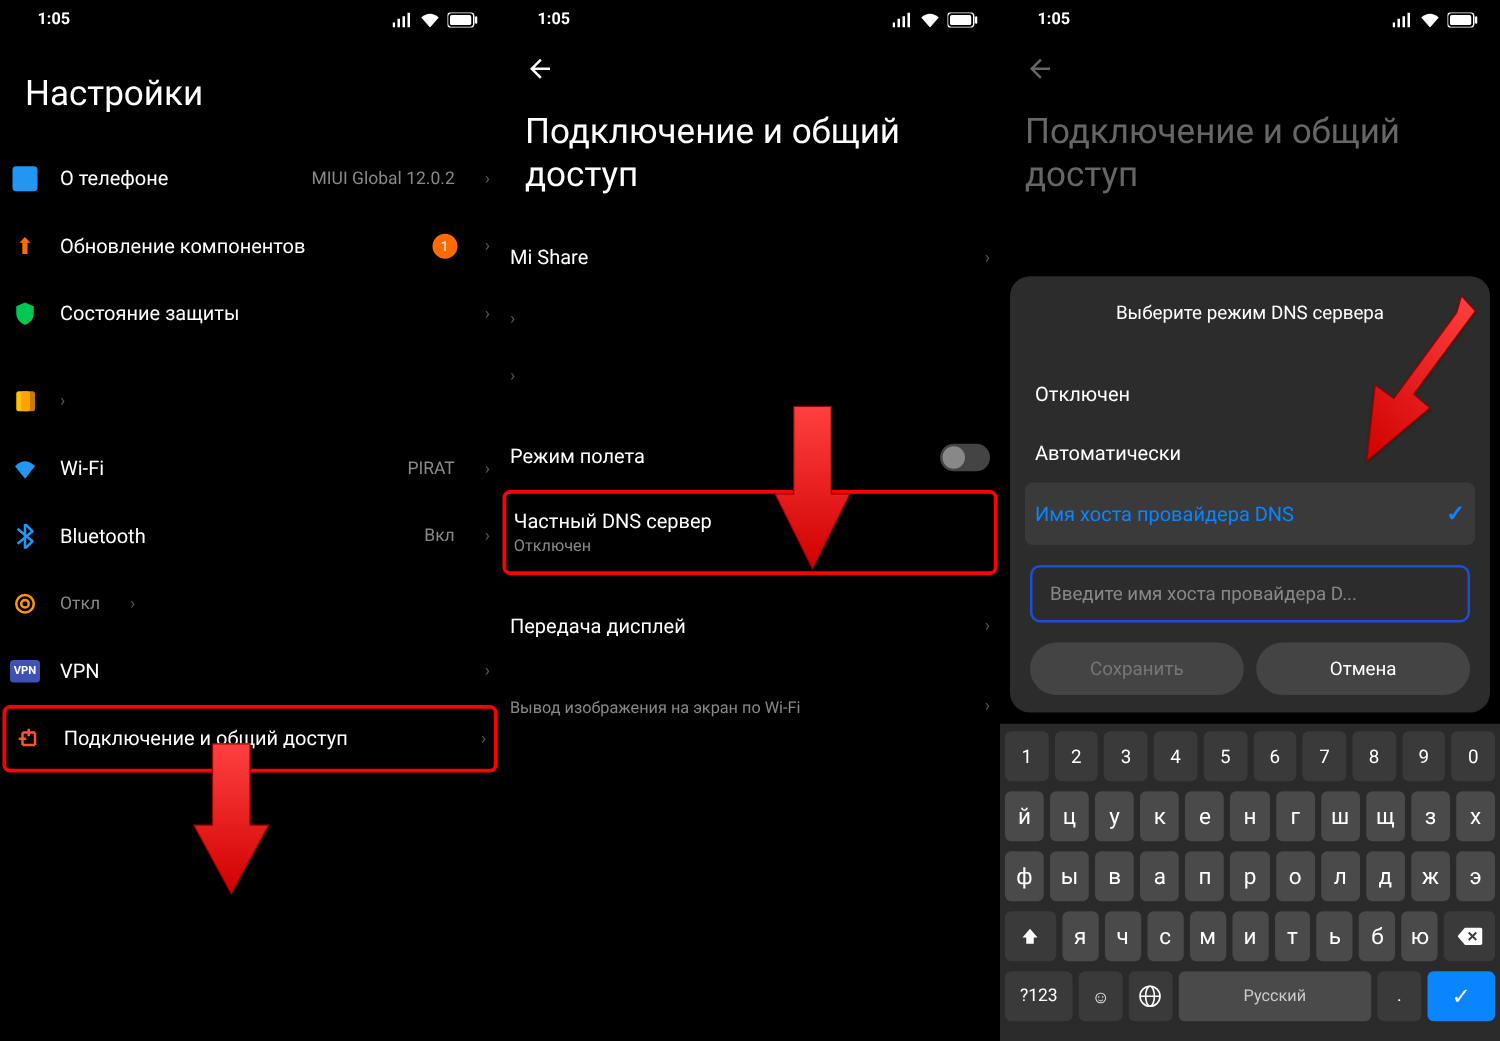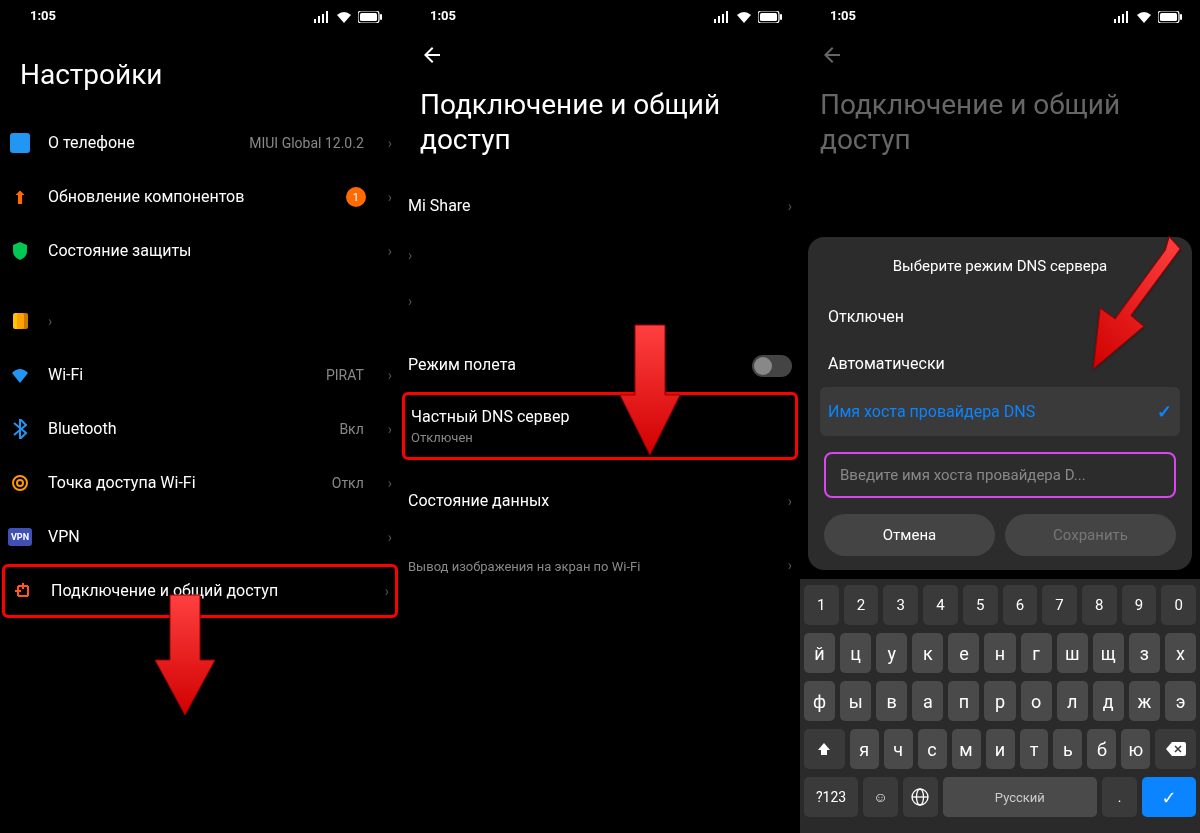"Выберите режим DNS сервера" .dialog-title { margin-bottom: 18px -> 33px }
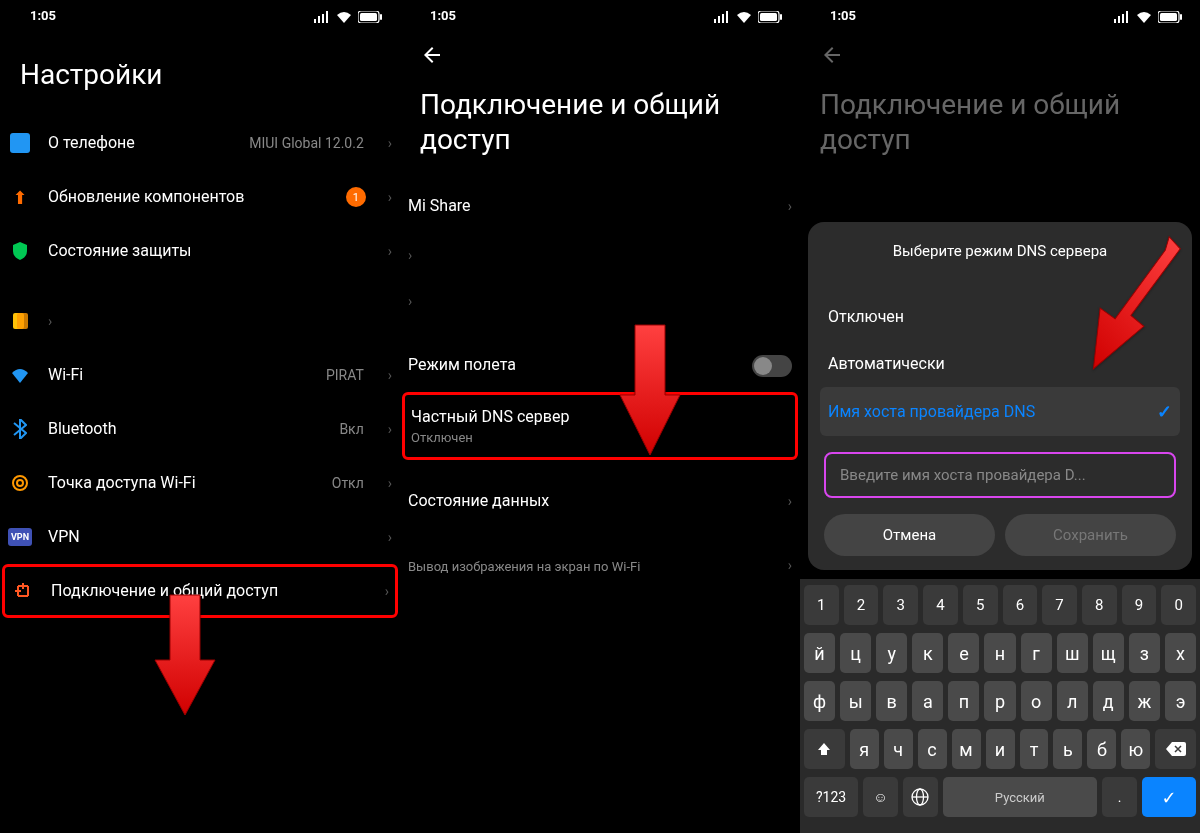"Точка доступа Wi-Fi" span.setting-label { html: <span>Точка доступа Wi-Fi</span> -> none }
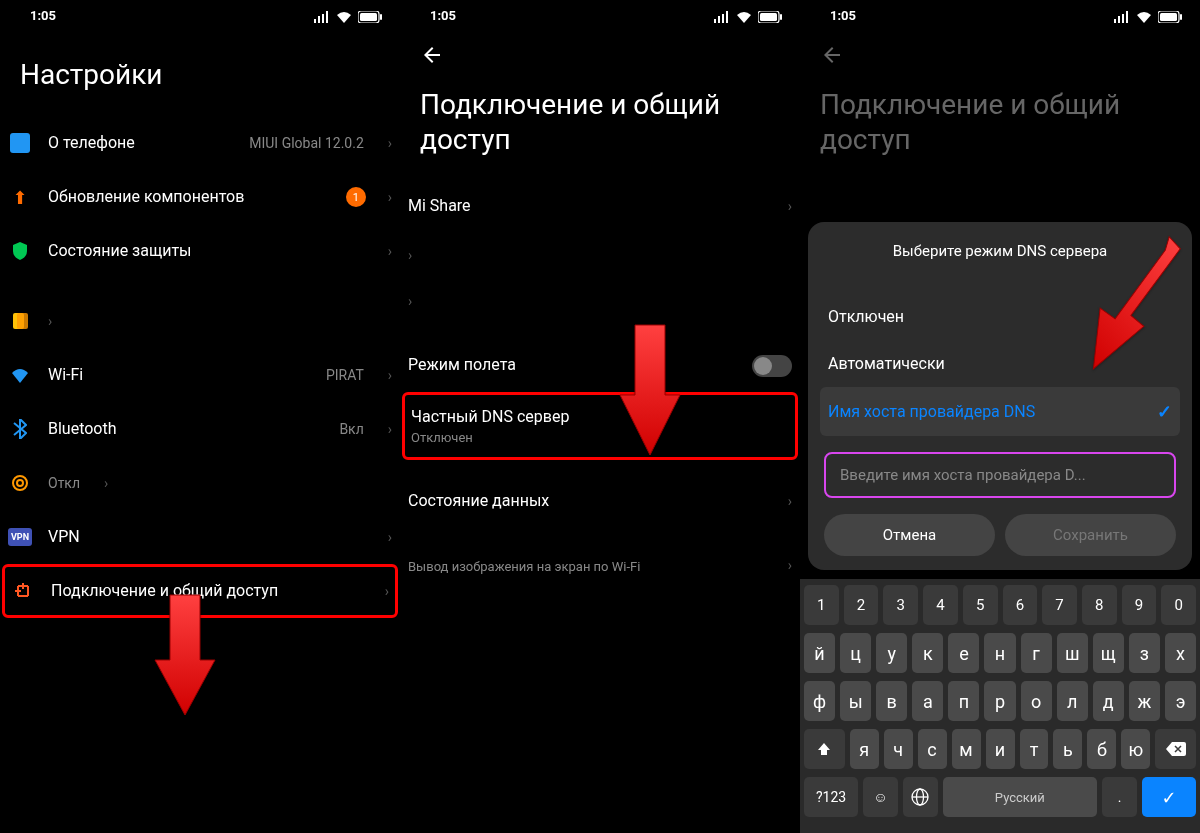"Введите имя хоста провайдера D..." .dialog-input { border: 2px solid #d946ef -> 2px solid #1d4ed8 }
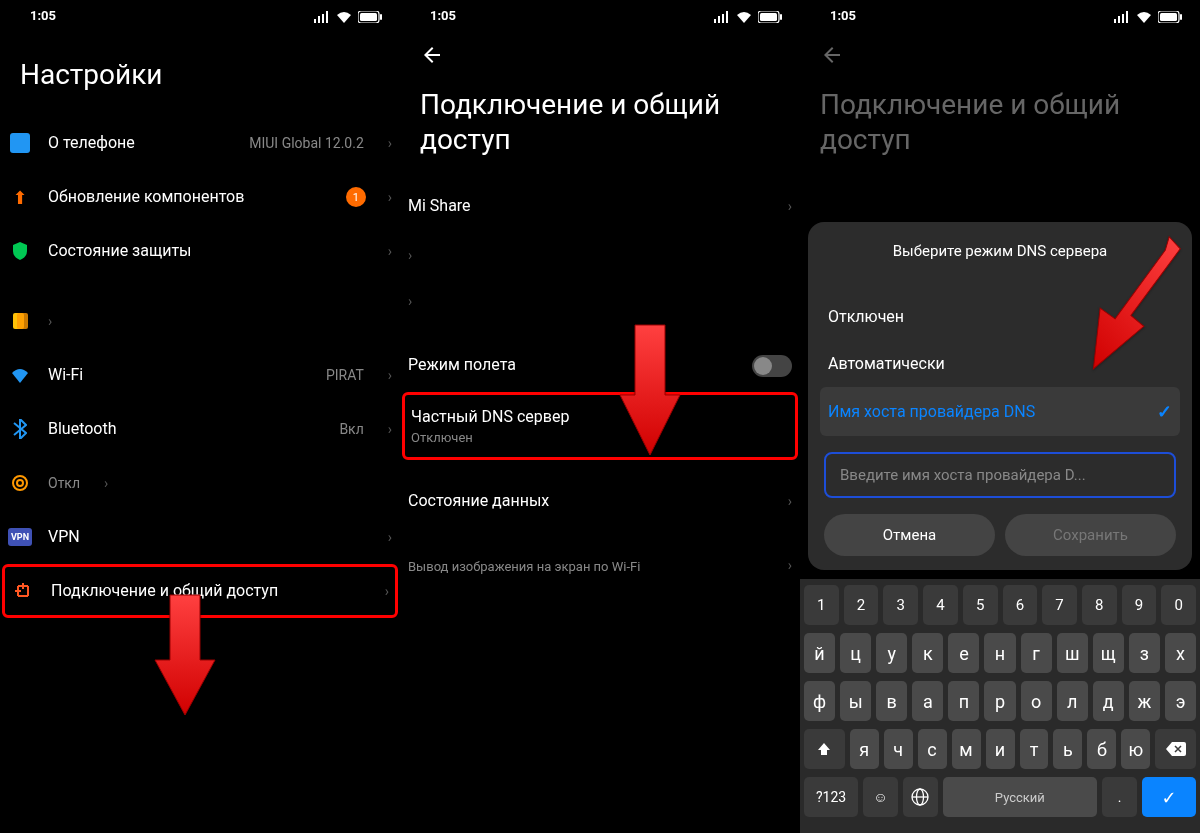"Состояние данных" span.setting-label { text: Состояние данных -> Передача дисплей }
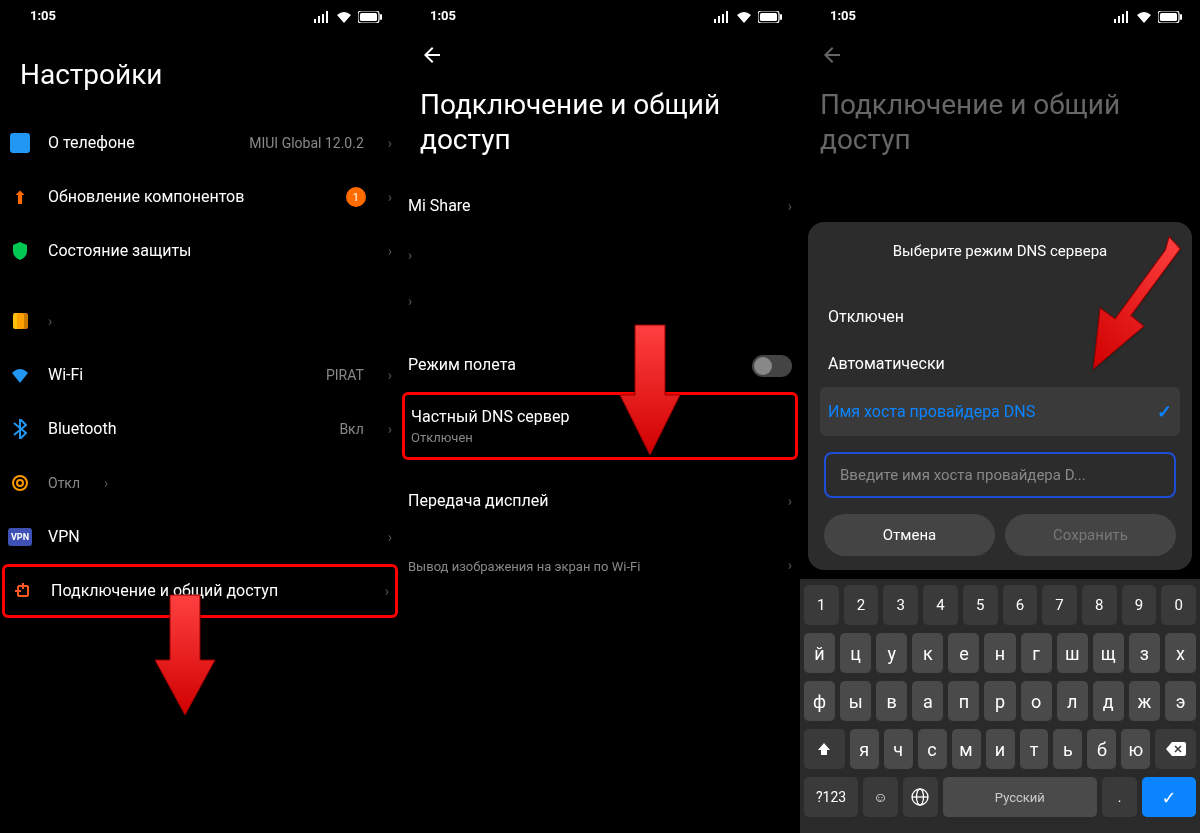"Отмена" div.dialog-btn { order: before "Сохранить" -> after "Сохранить" }
